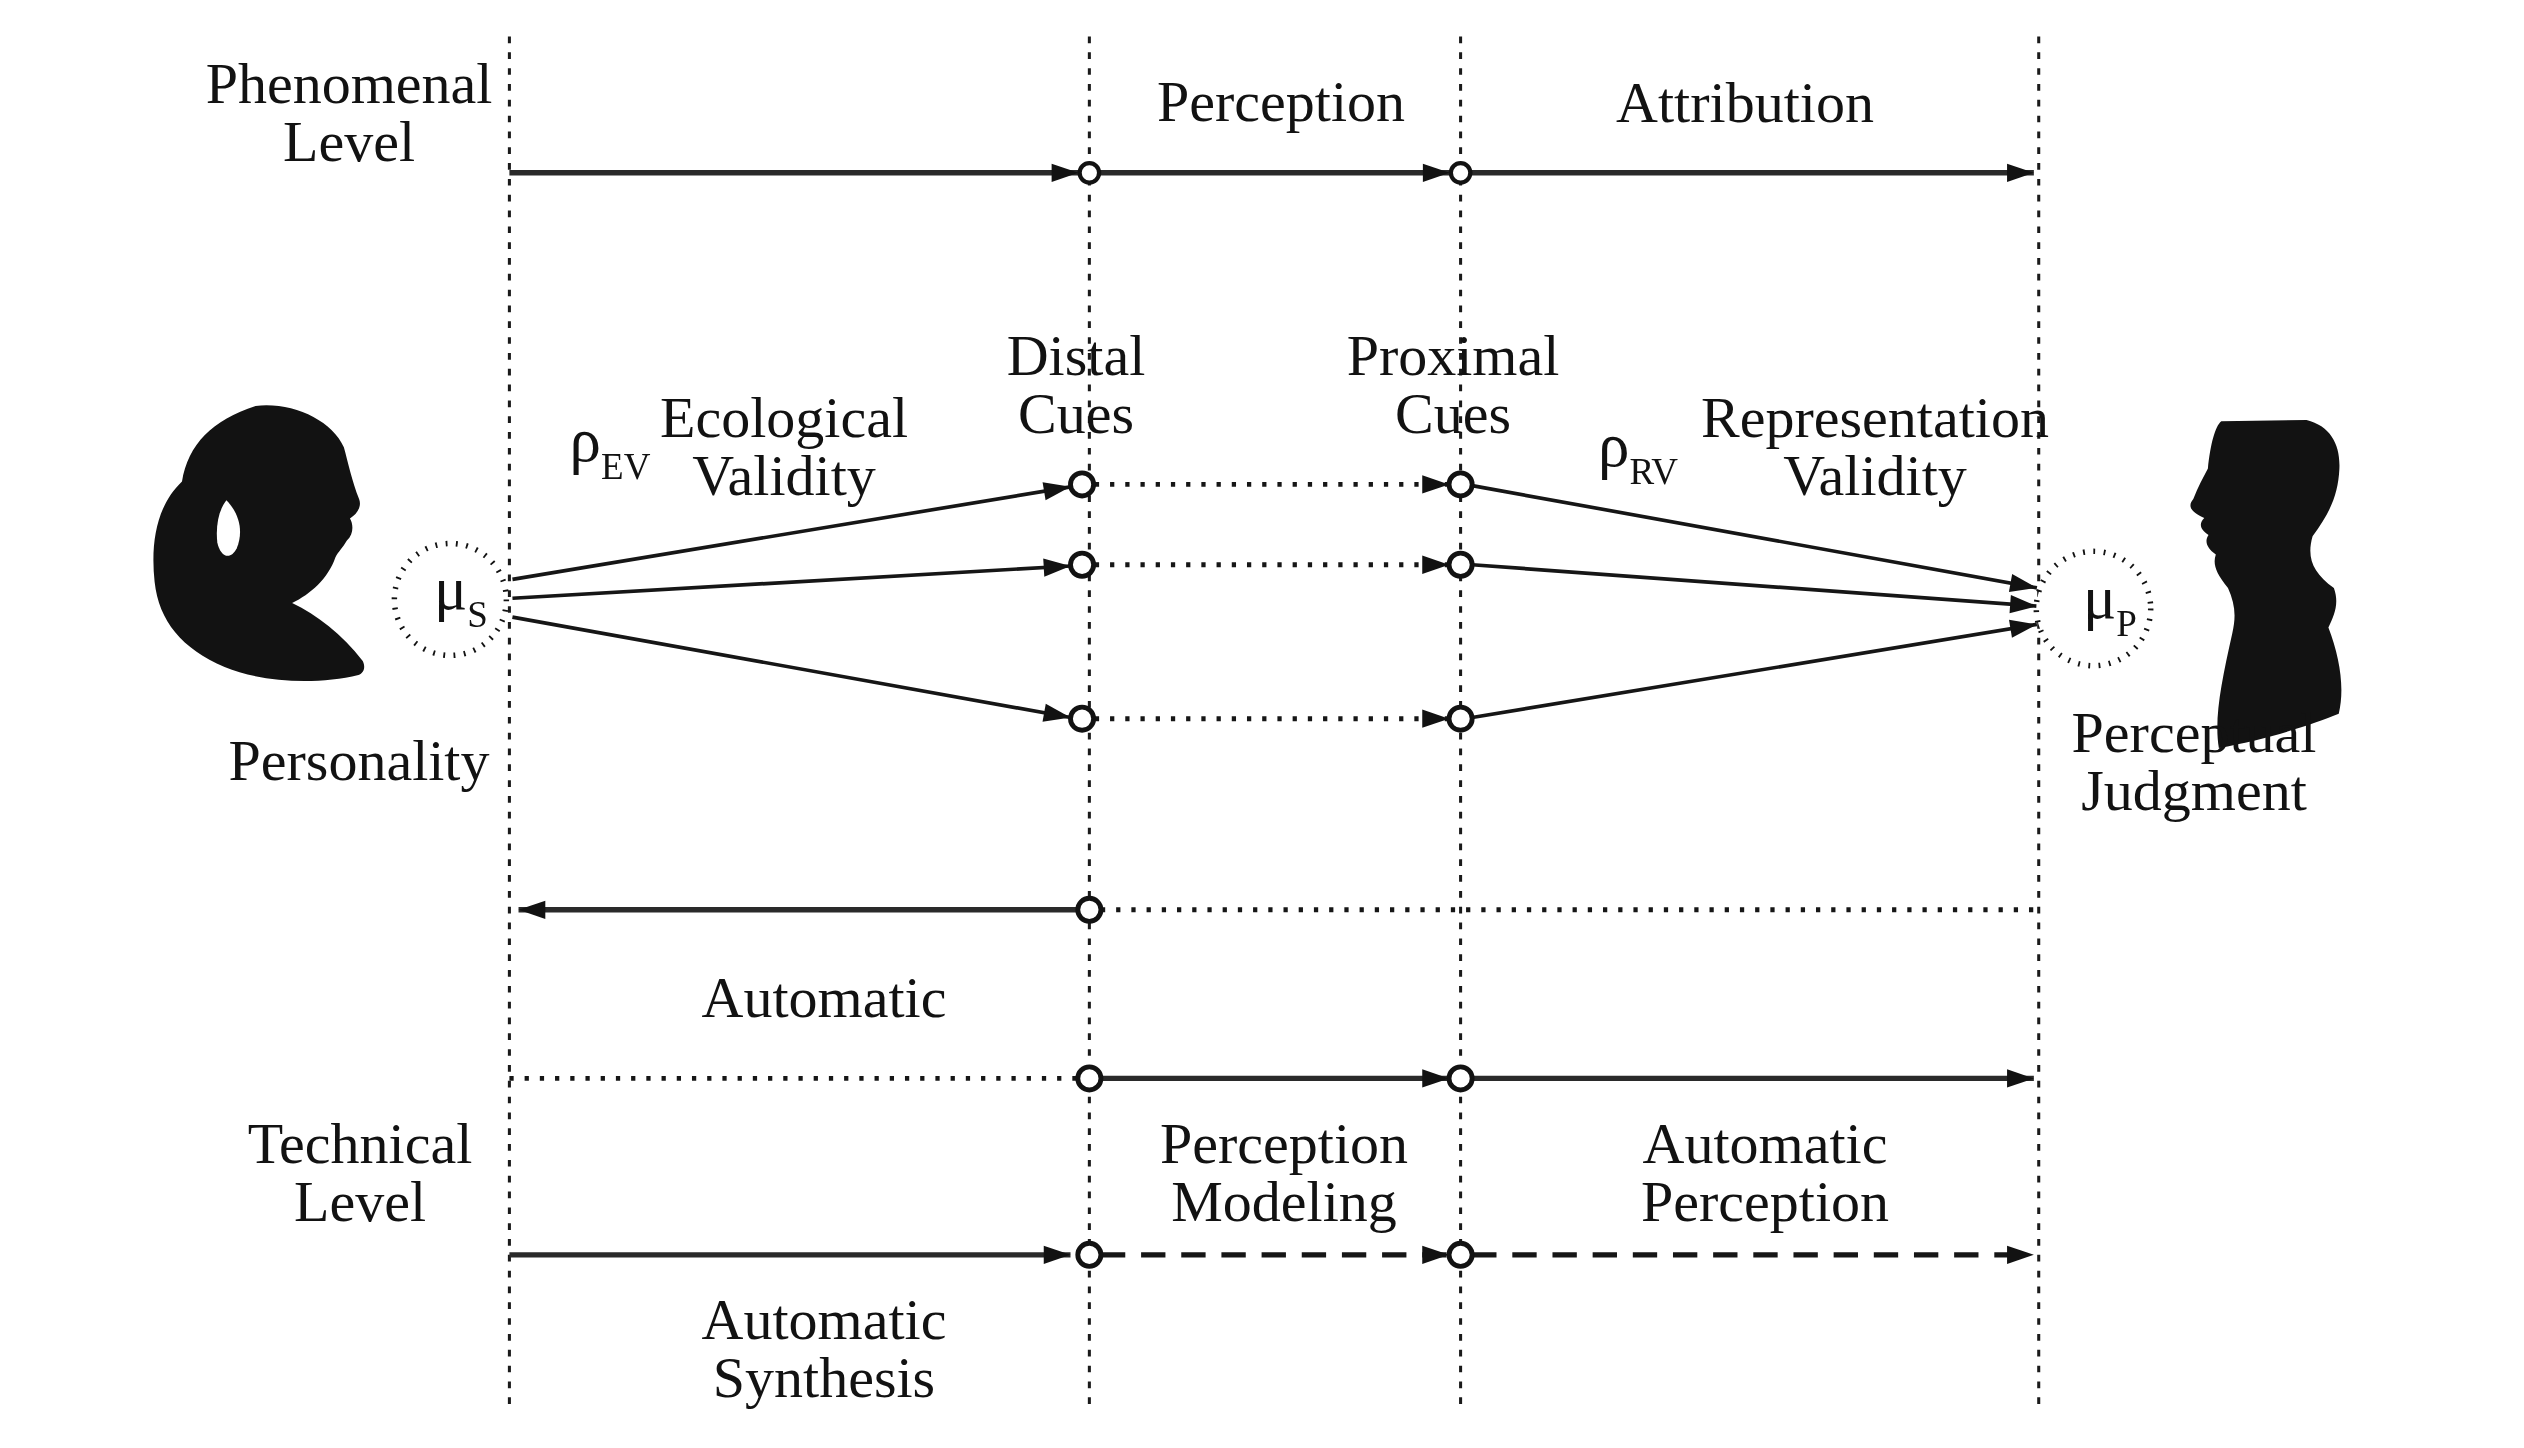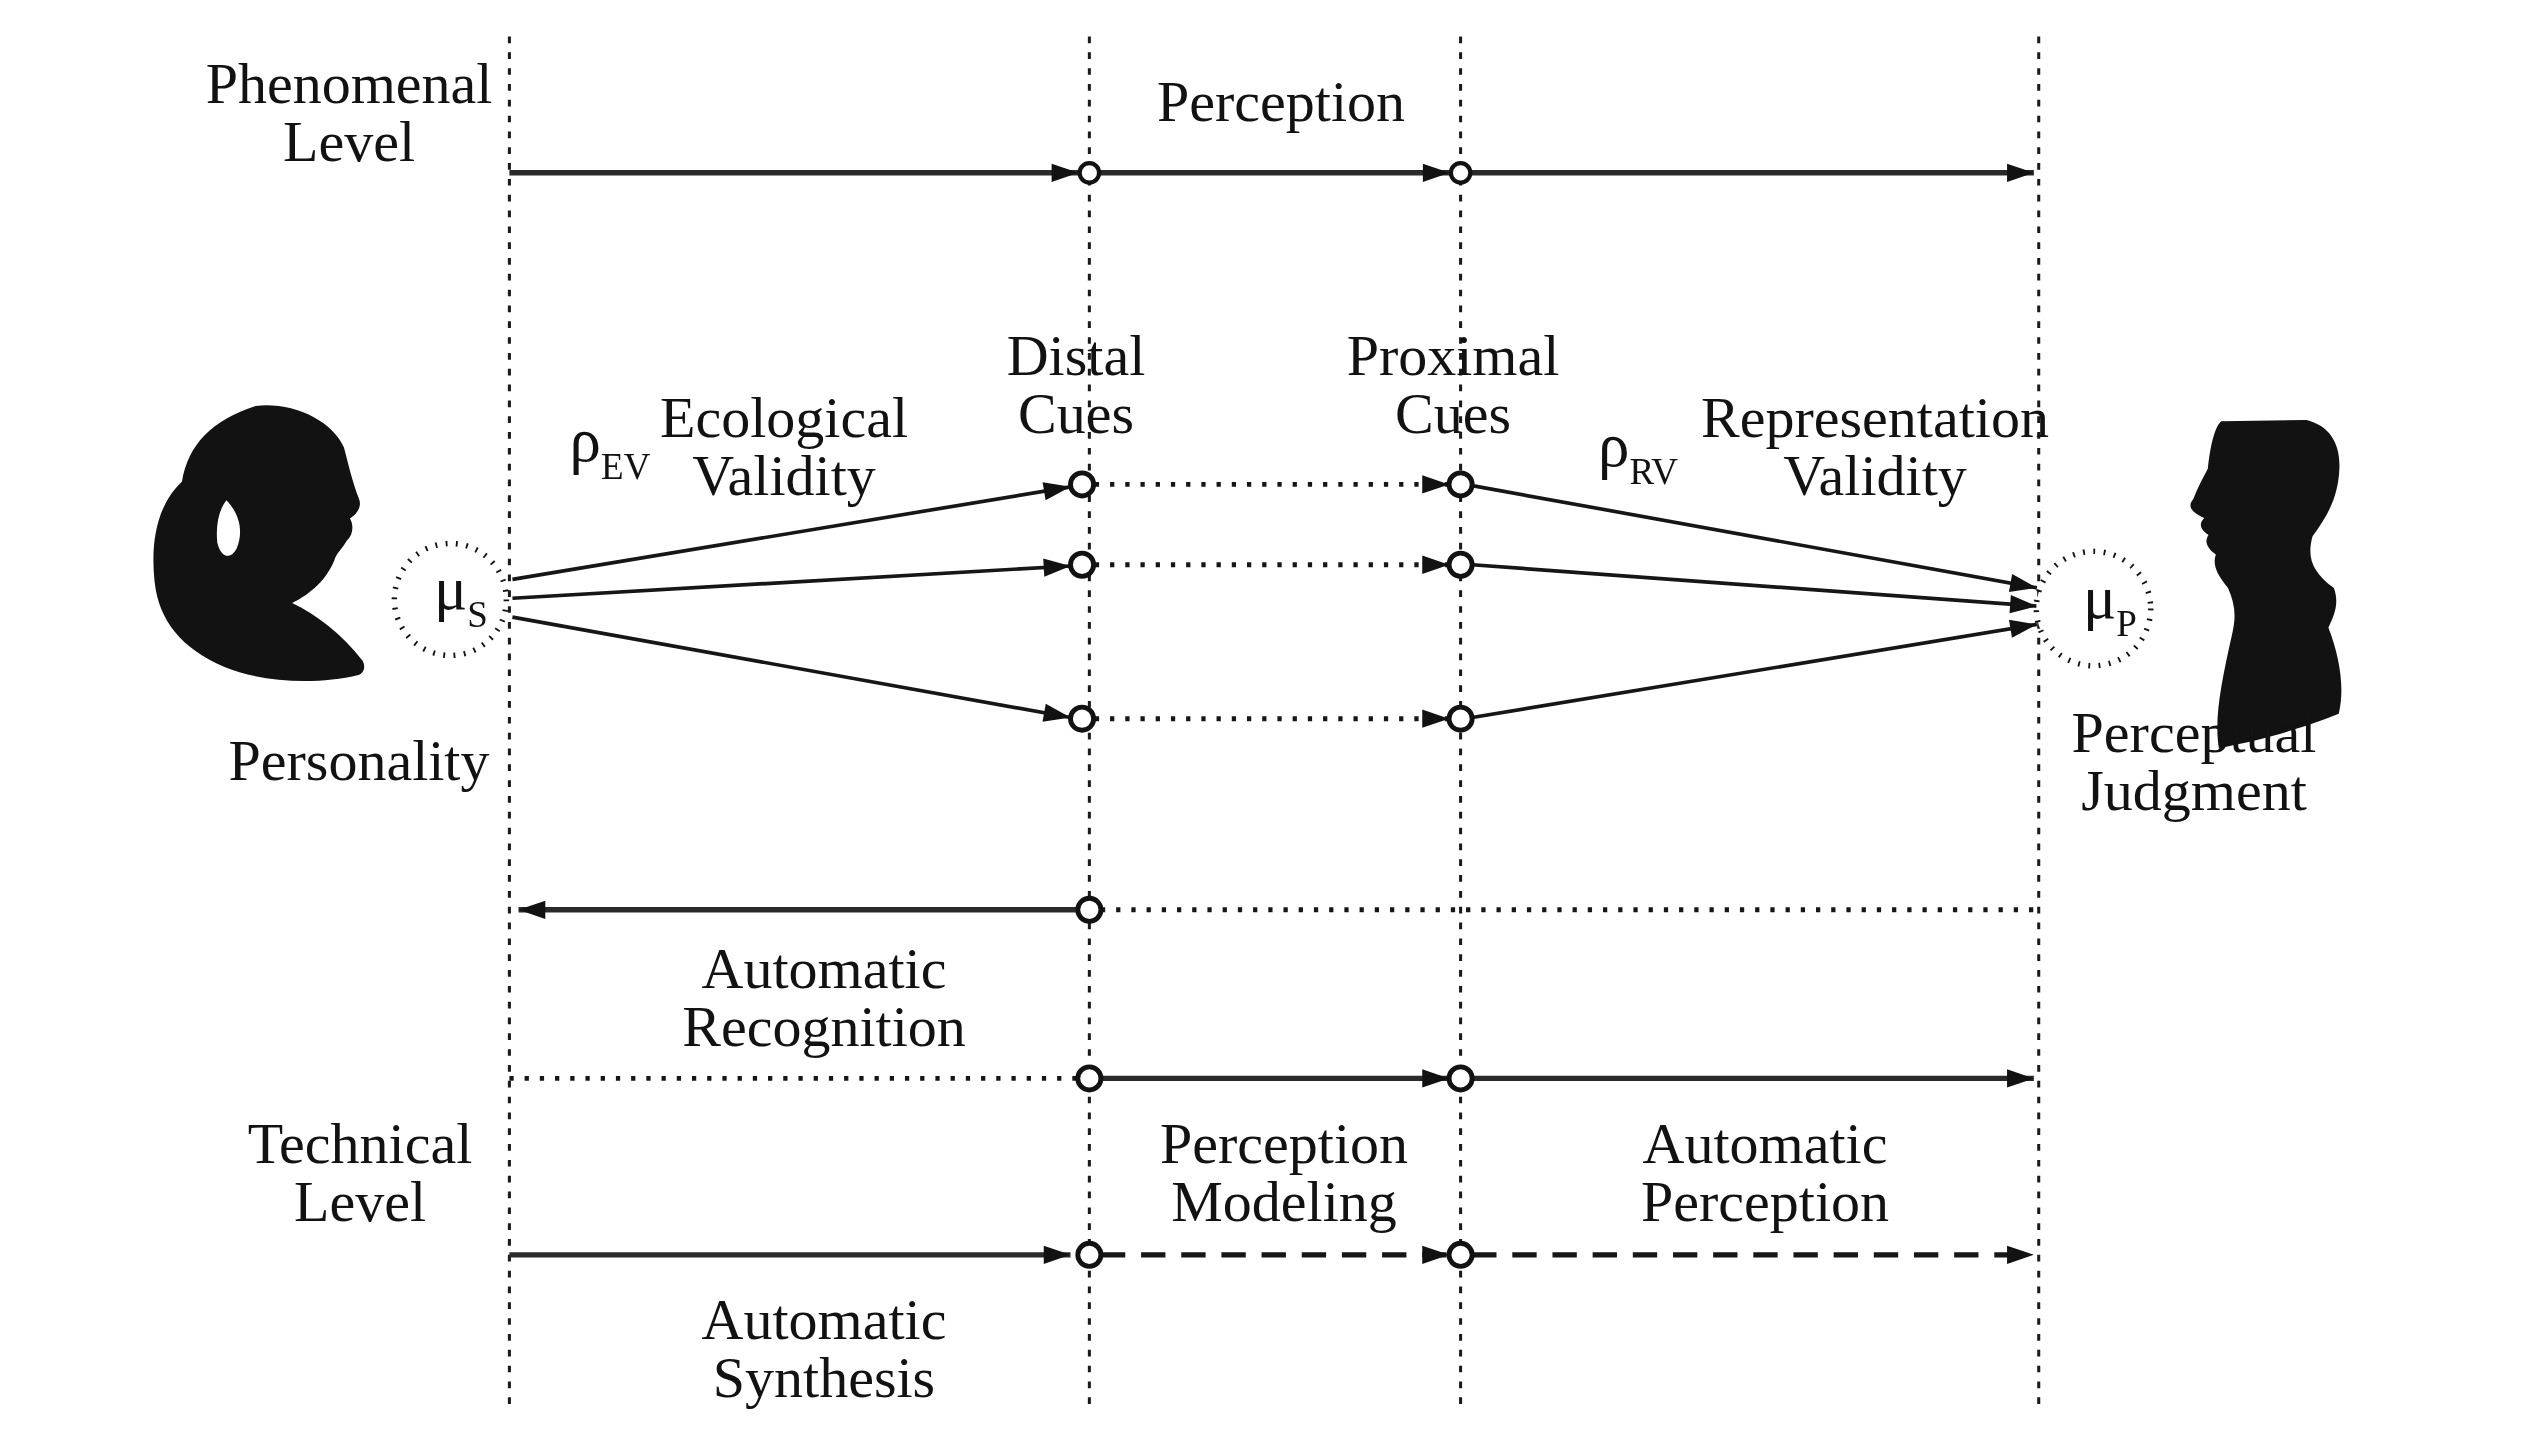"Attribution" div.lbl { html: none -> <div>Attribution</div> }
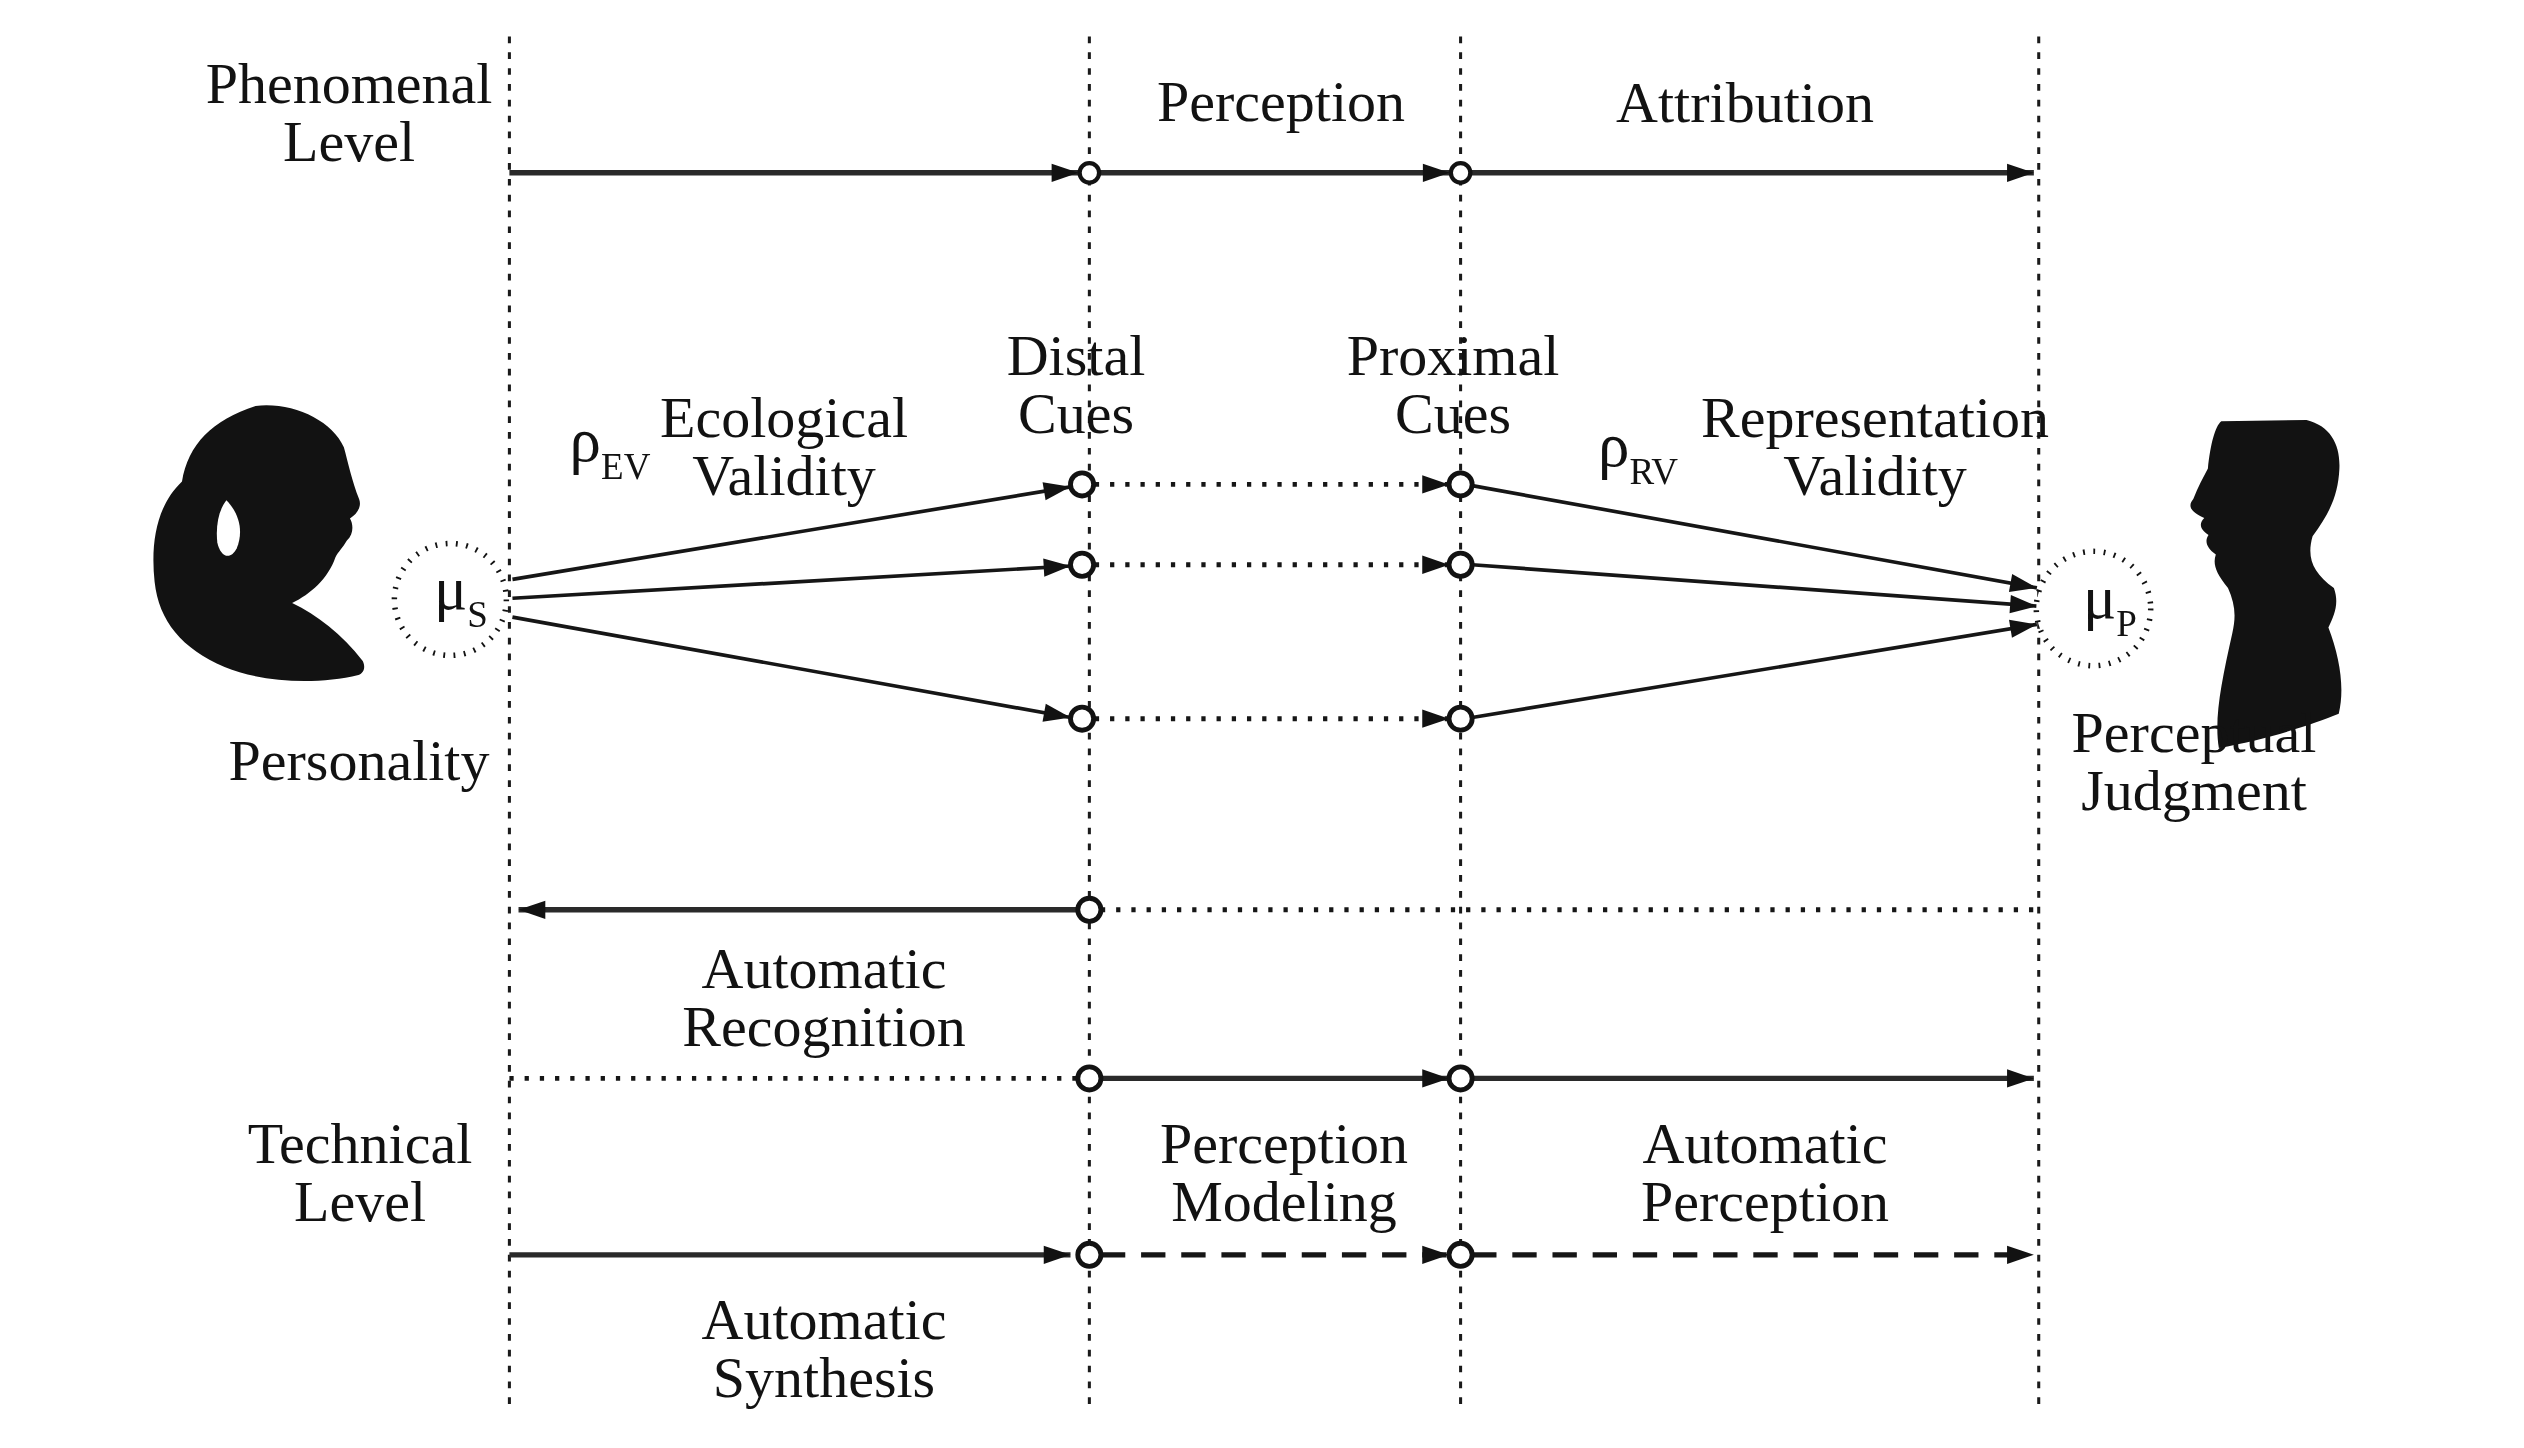"Recognition" div { html: <div>Recognition</div> -> none }
